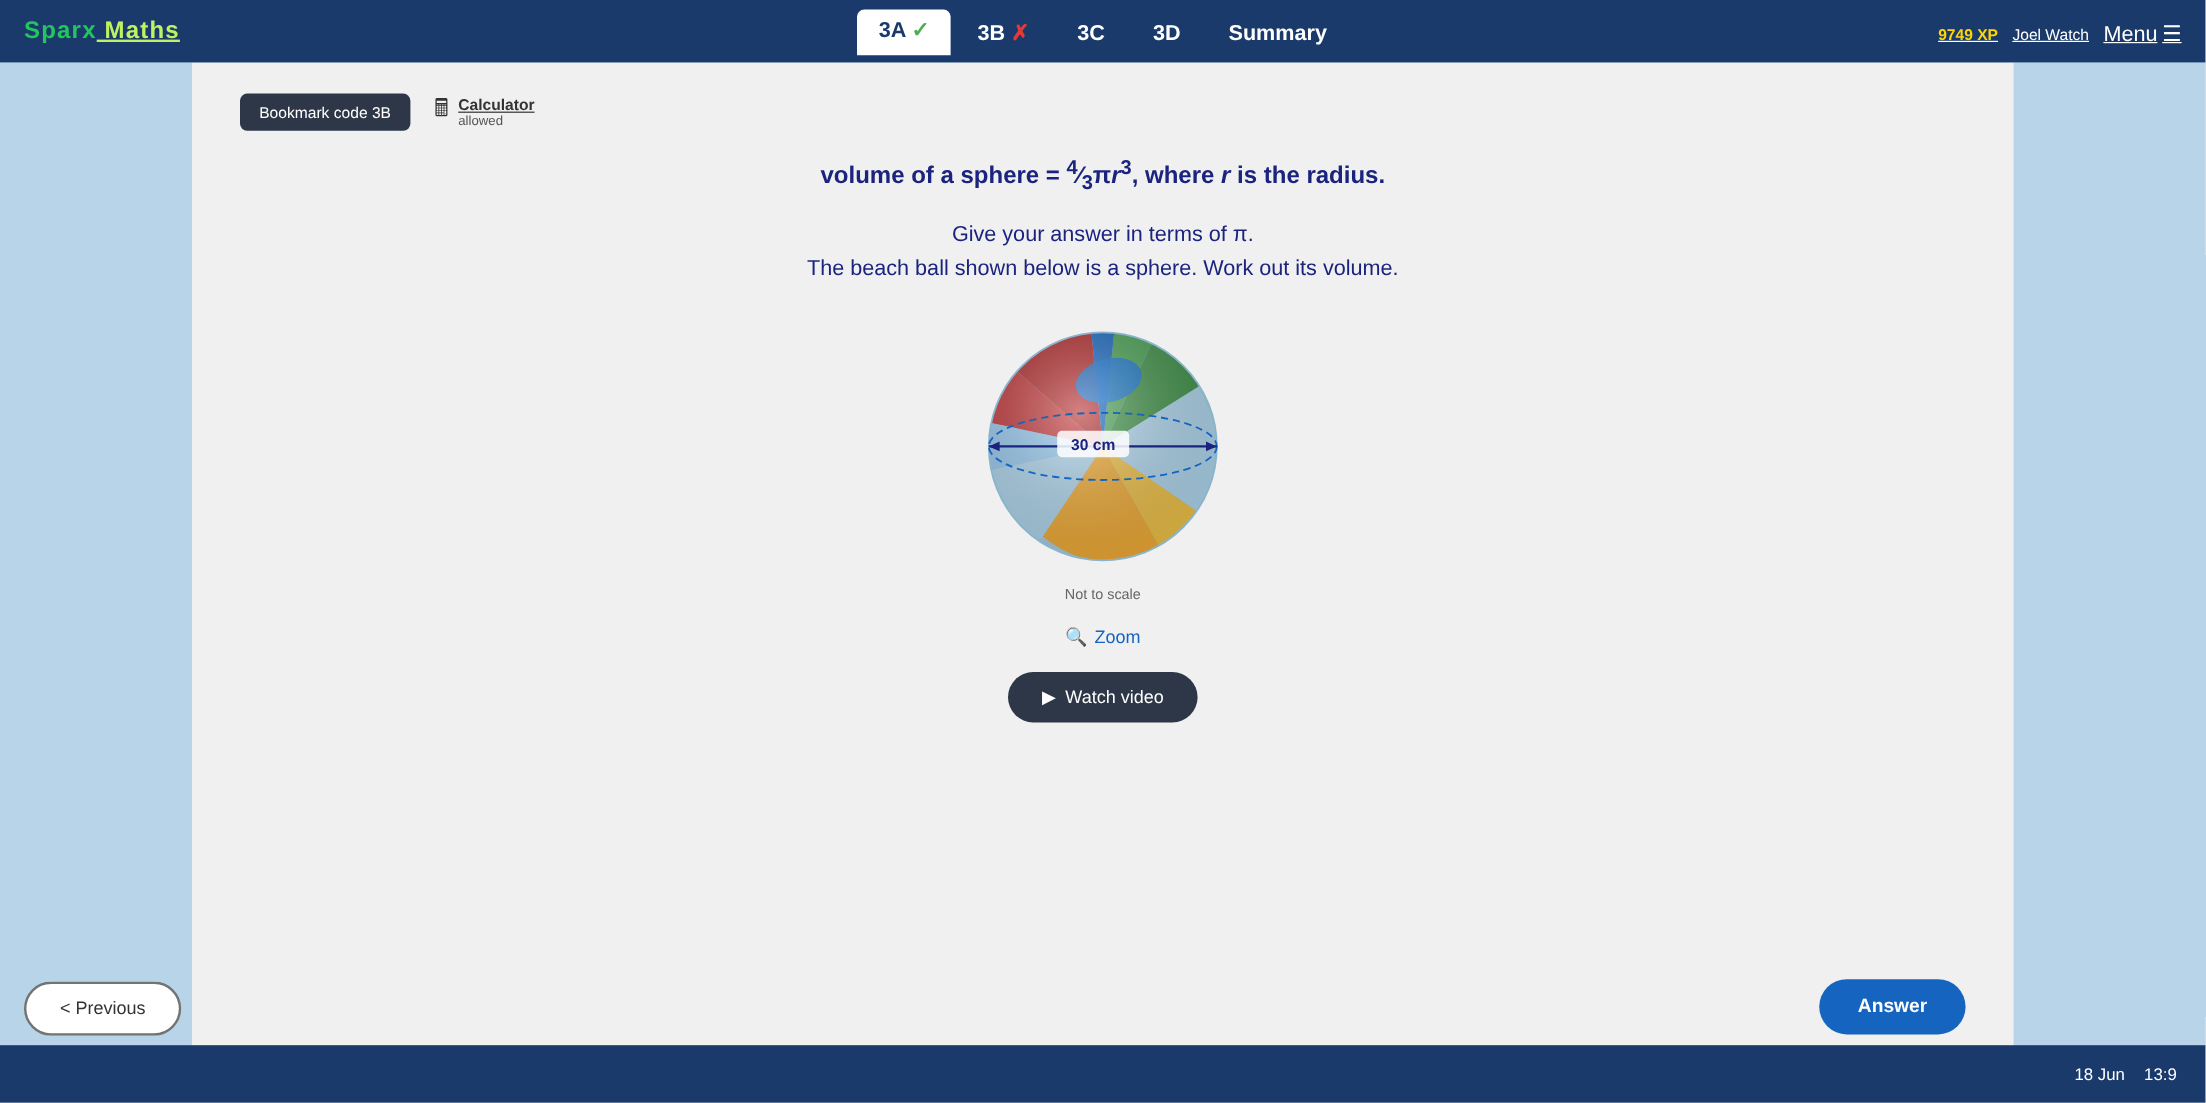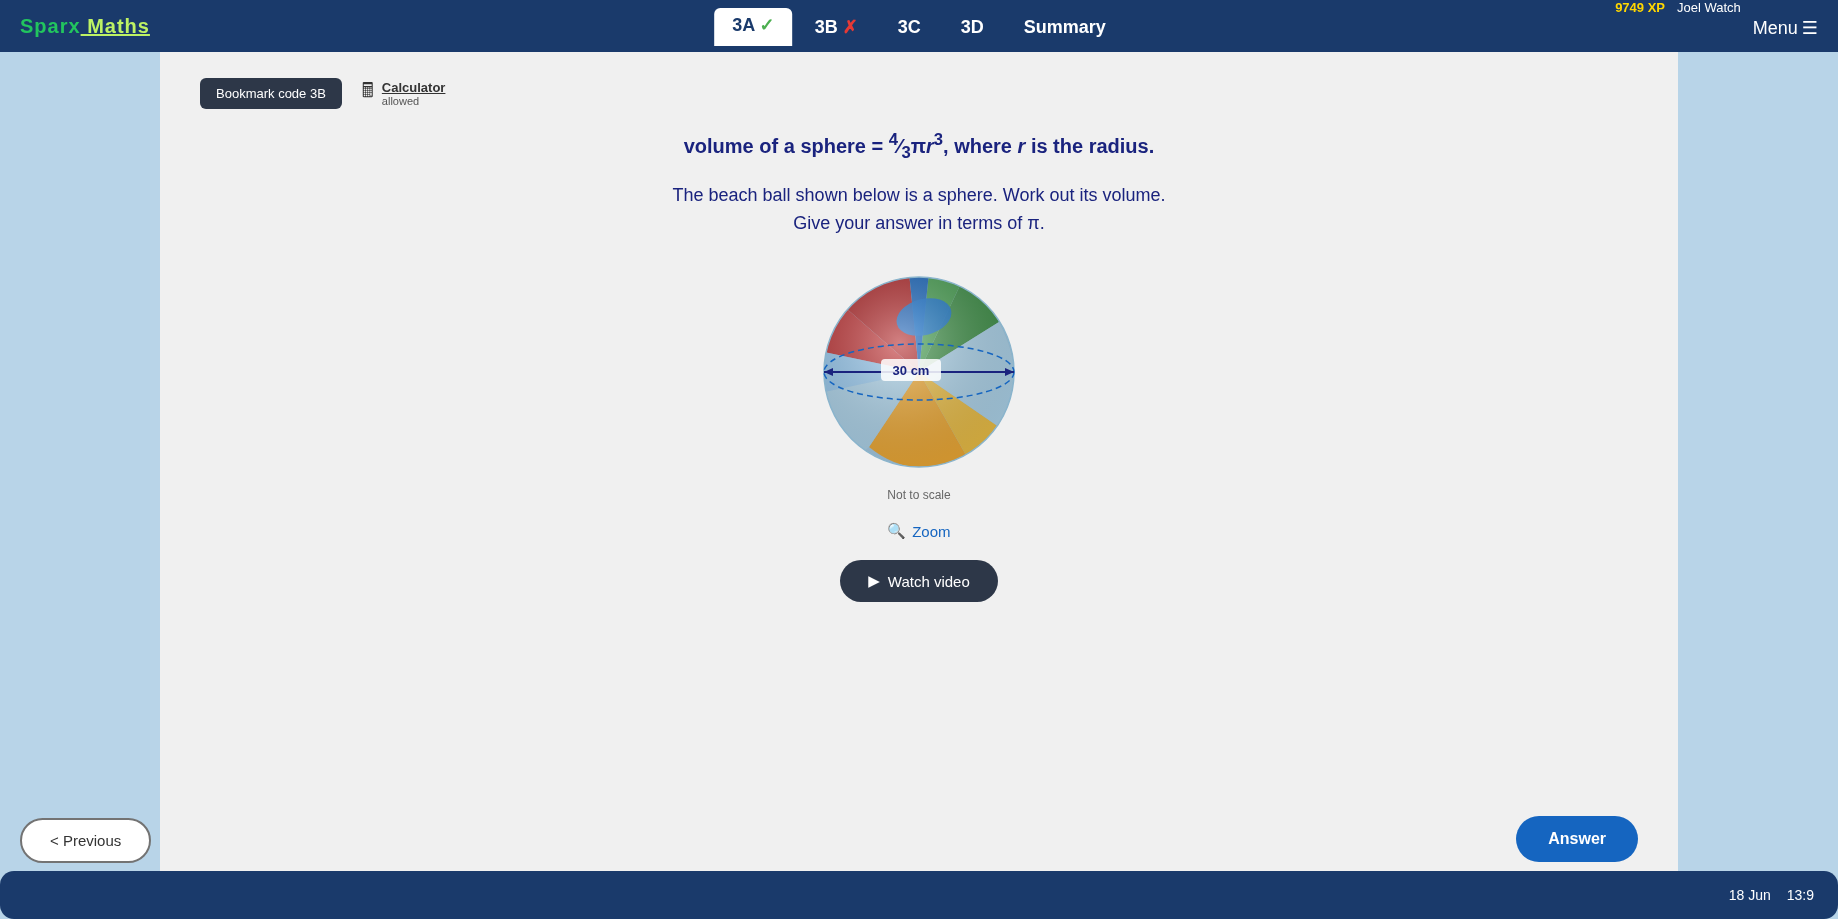"9749 XP" .top-bar-right { align-items: none -> center; text-decoration: none -> underline }
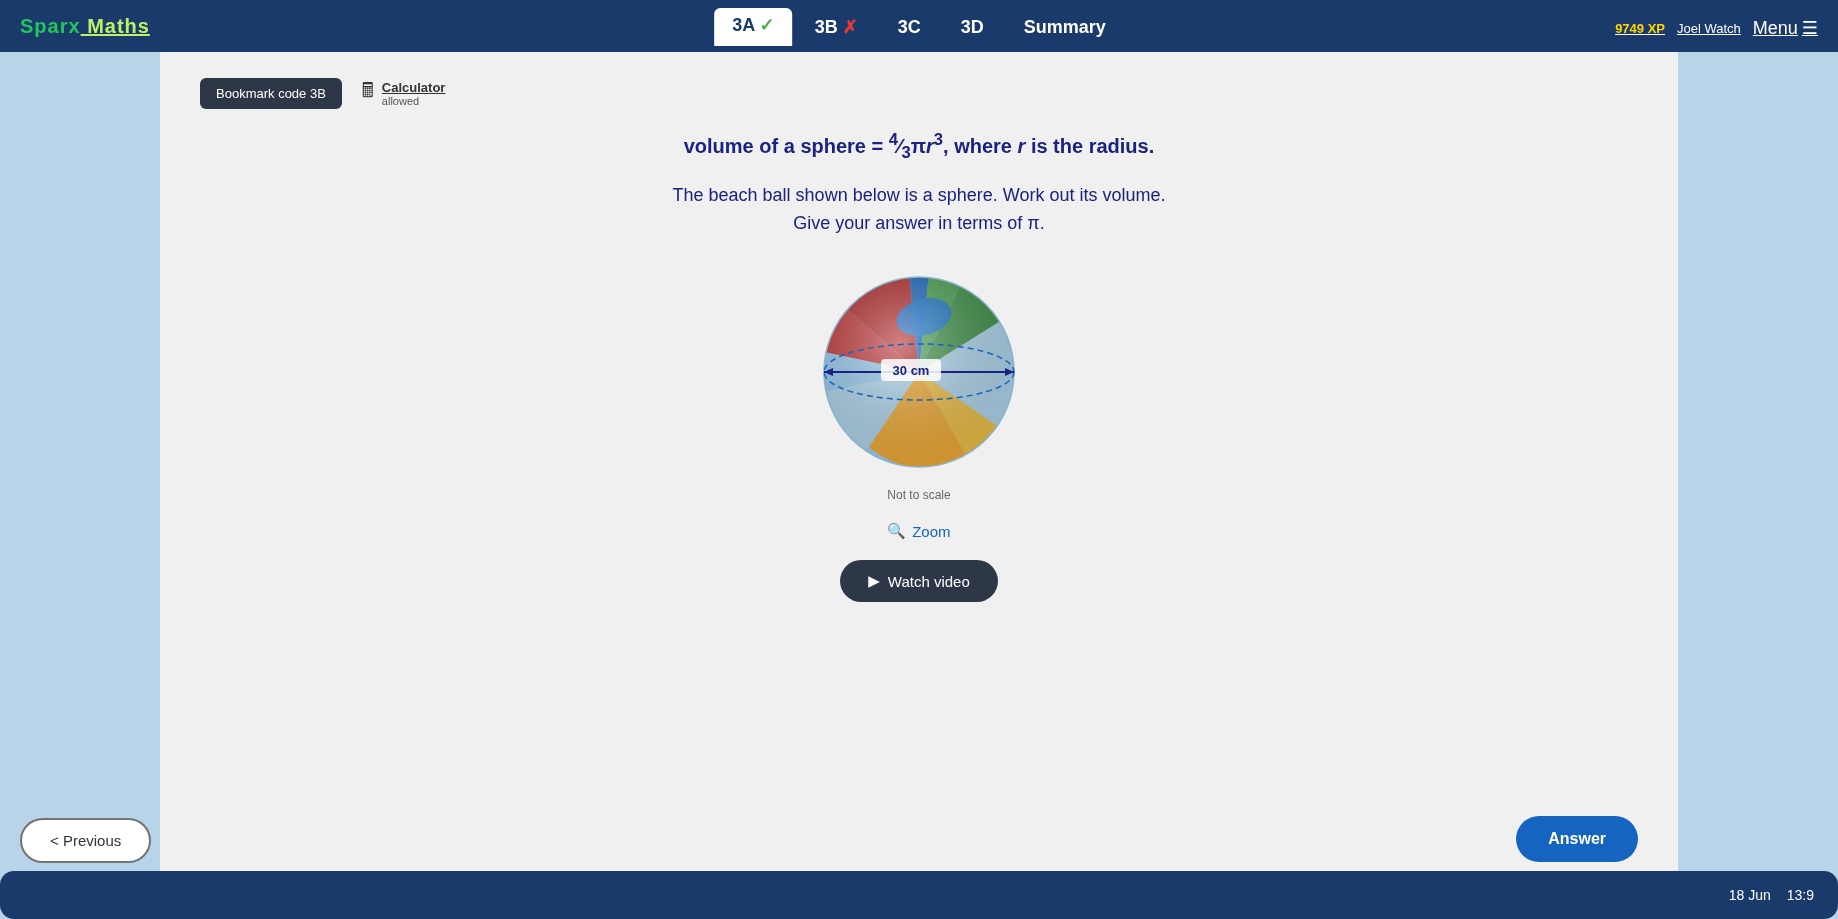"The beach ball shown below" div { order: before "Give your answer in terms" -> after "Give your answer in terms" }
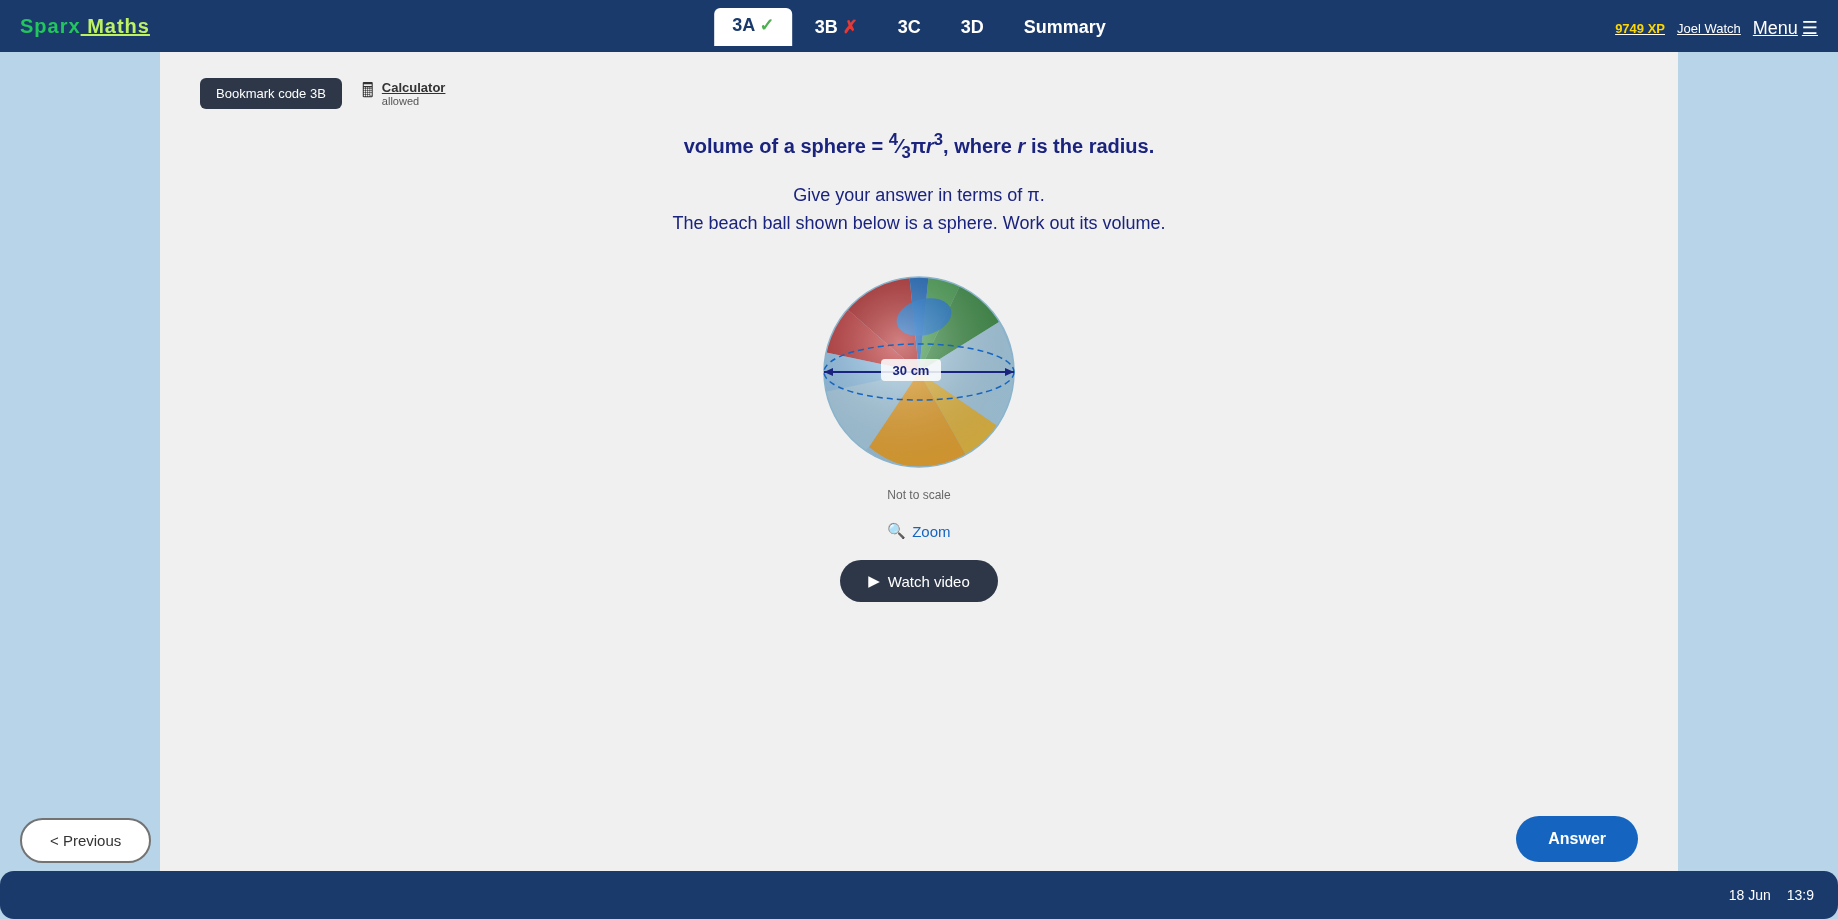"18 Jun" .bottom-bar { border-radius: 14px -> none }
